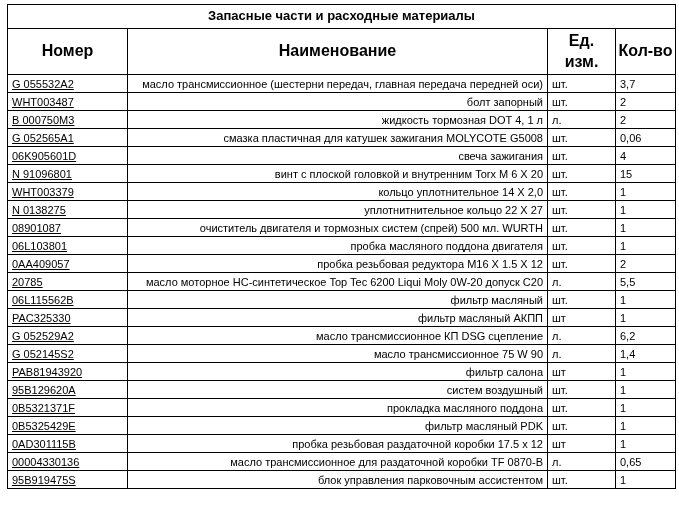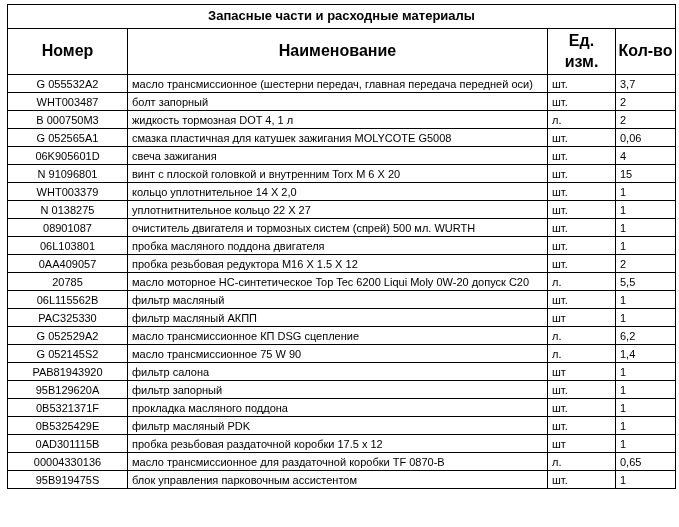"G 055532A2" td.col-number { text-align: center -> left; text-decoration: none -> underline }
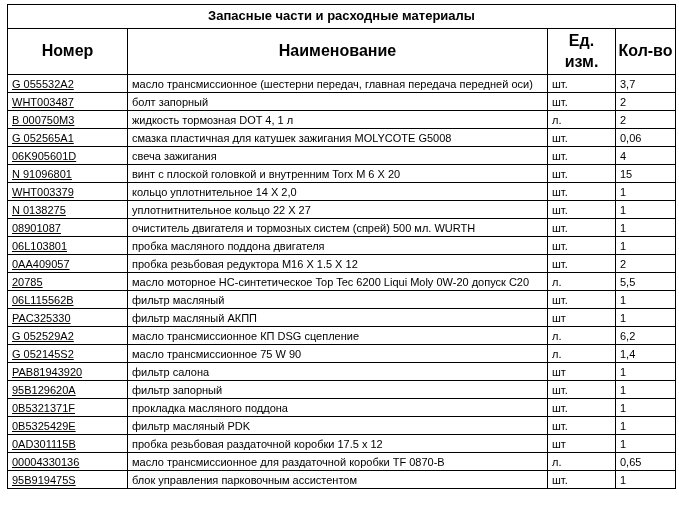"масло трансмиссионное (шестерни передач," td.col-name { text-align: left -> right }
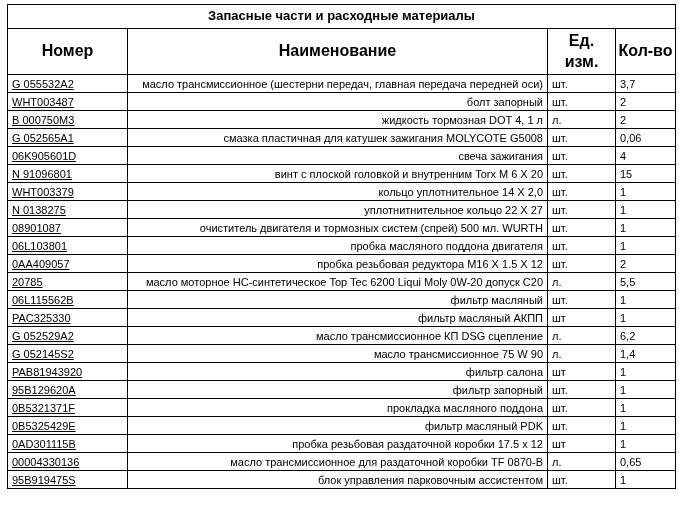"фильтр запорный" td.col-name { text: фильтр запорный -> систем воздушный }
